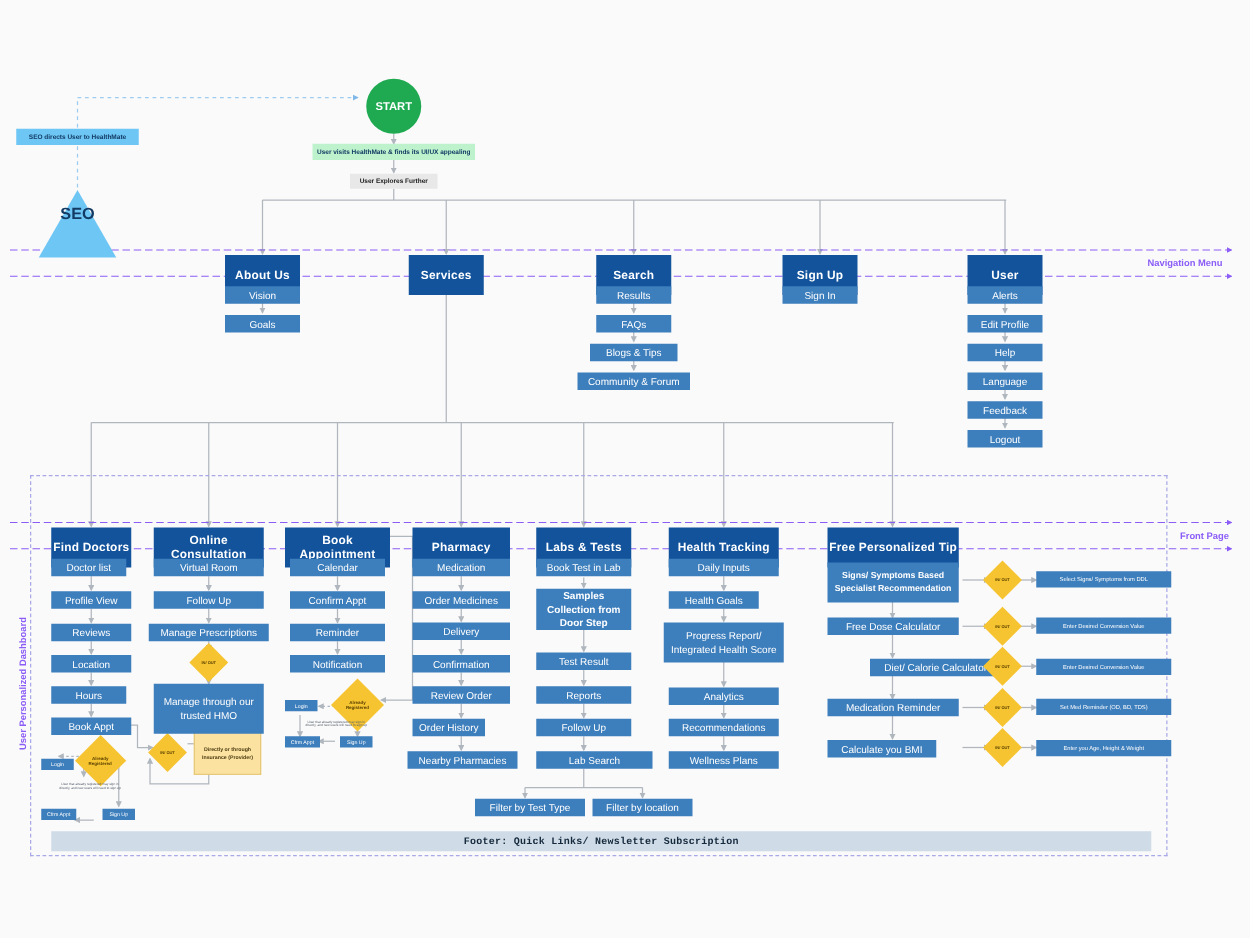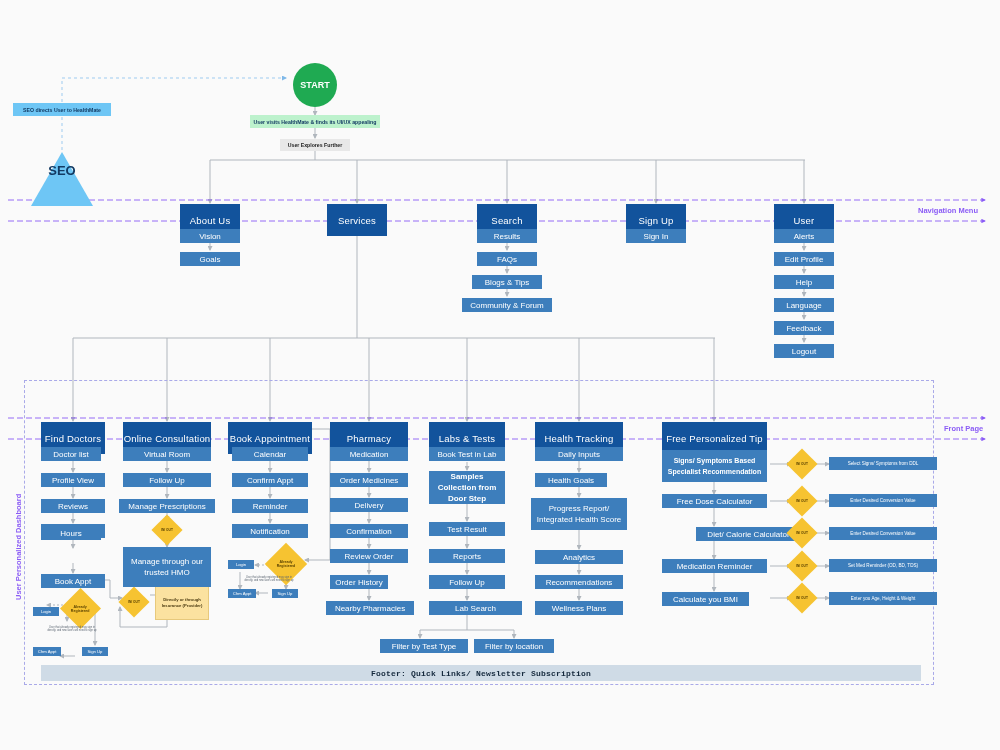"About Us" .hdr { font-weight: normal -> bold }
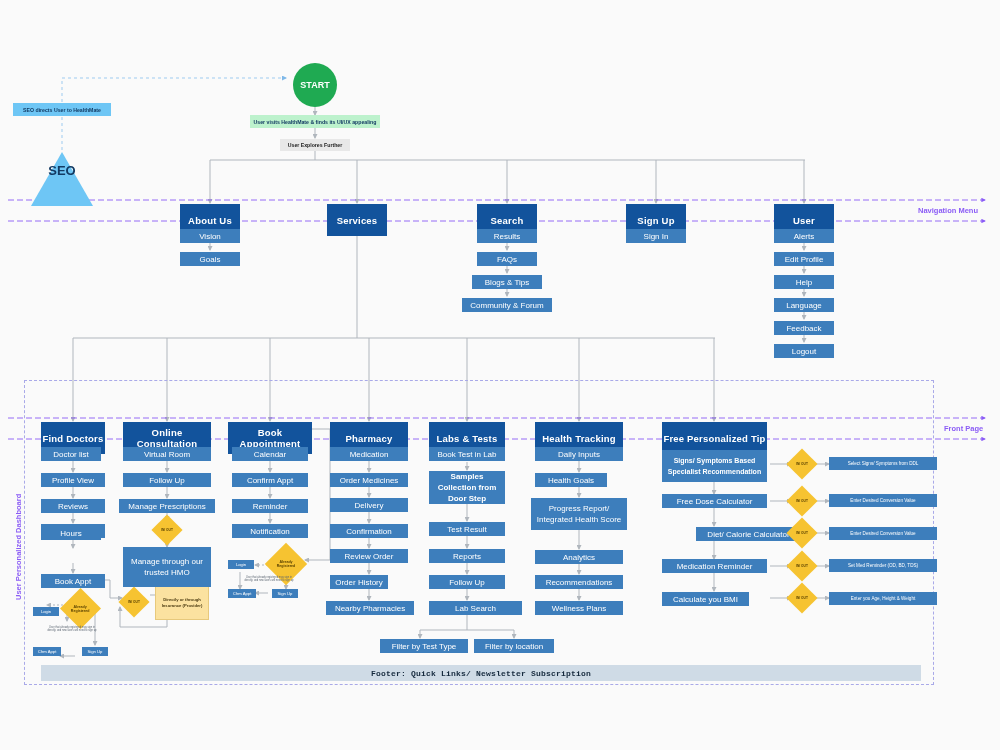"Hours" div.node { top: 526px -> 549px }
